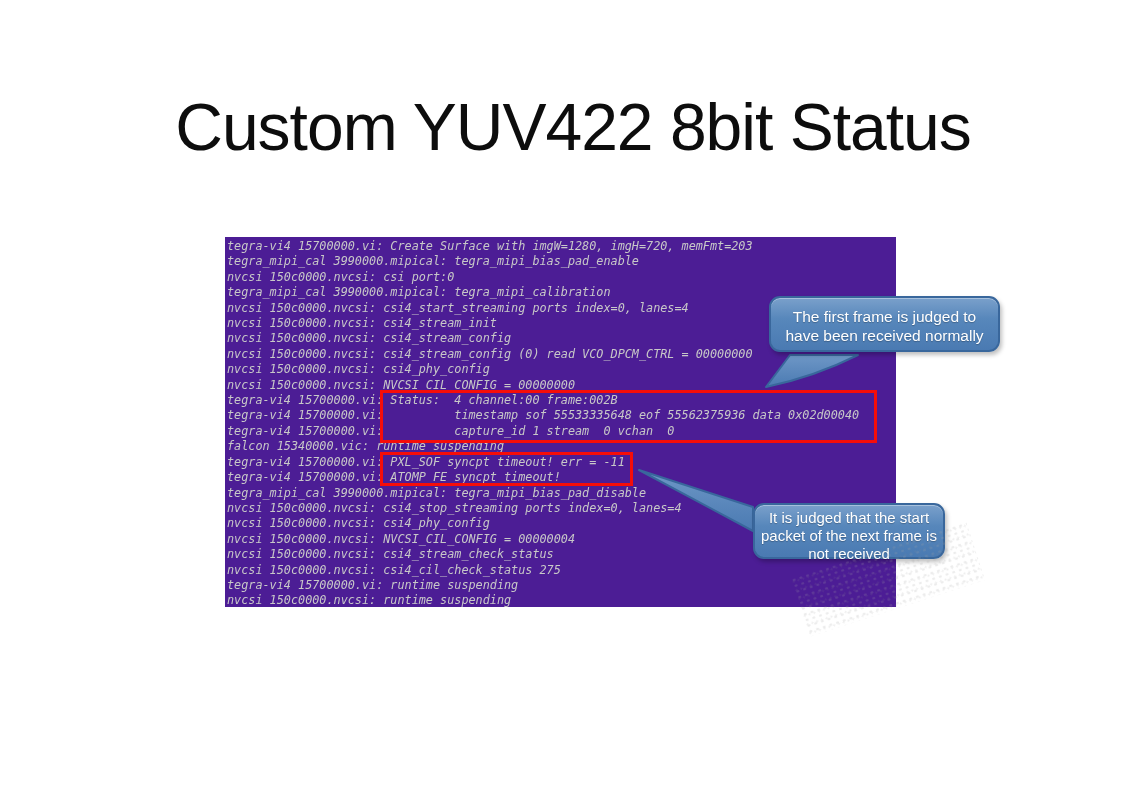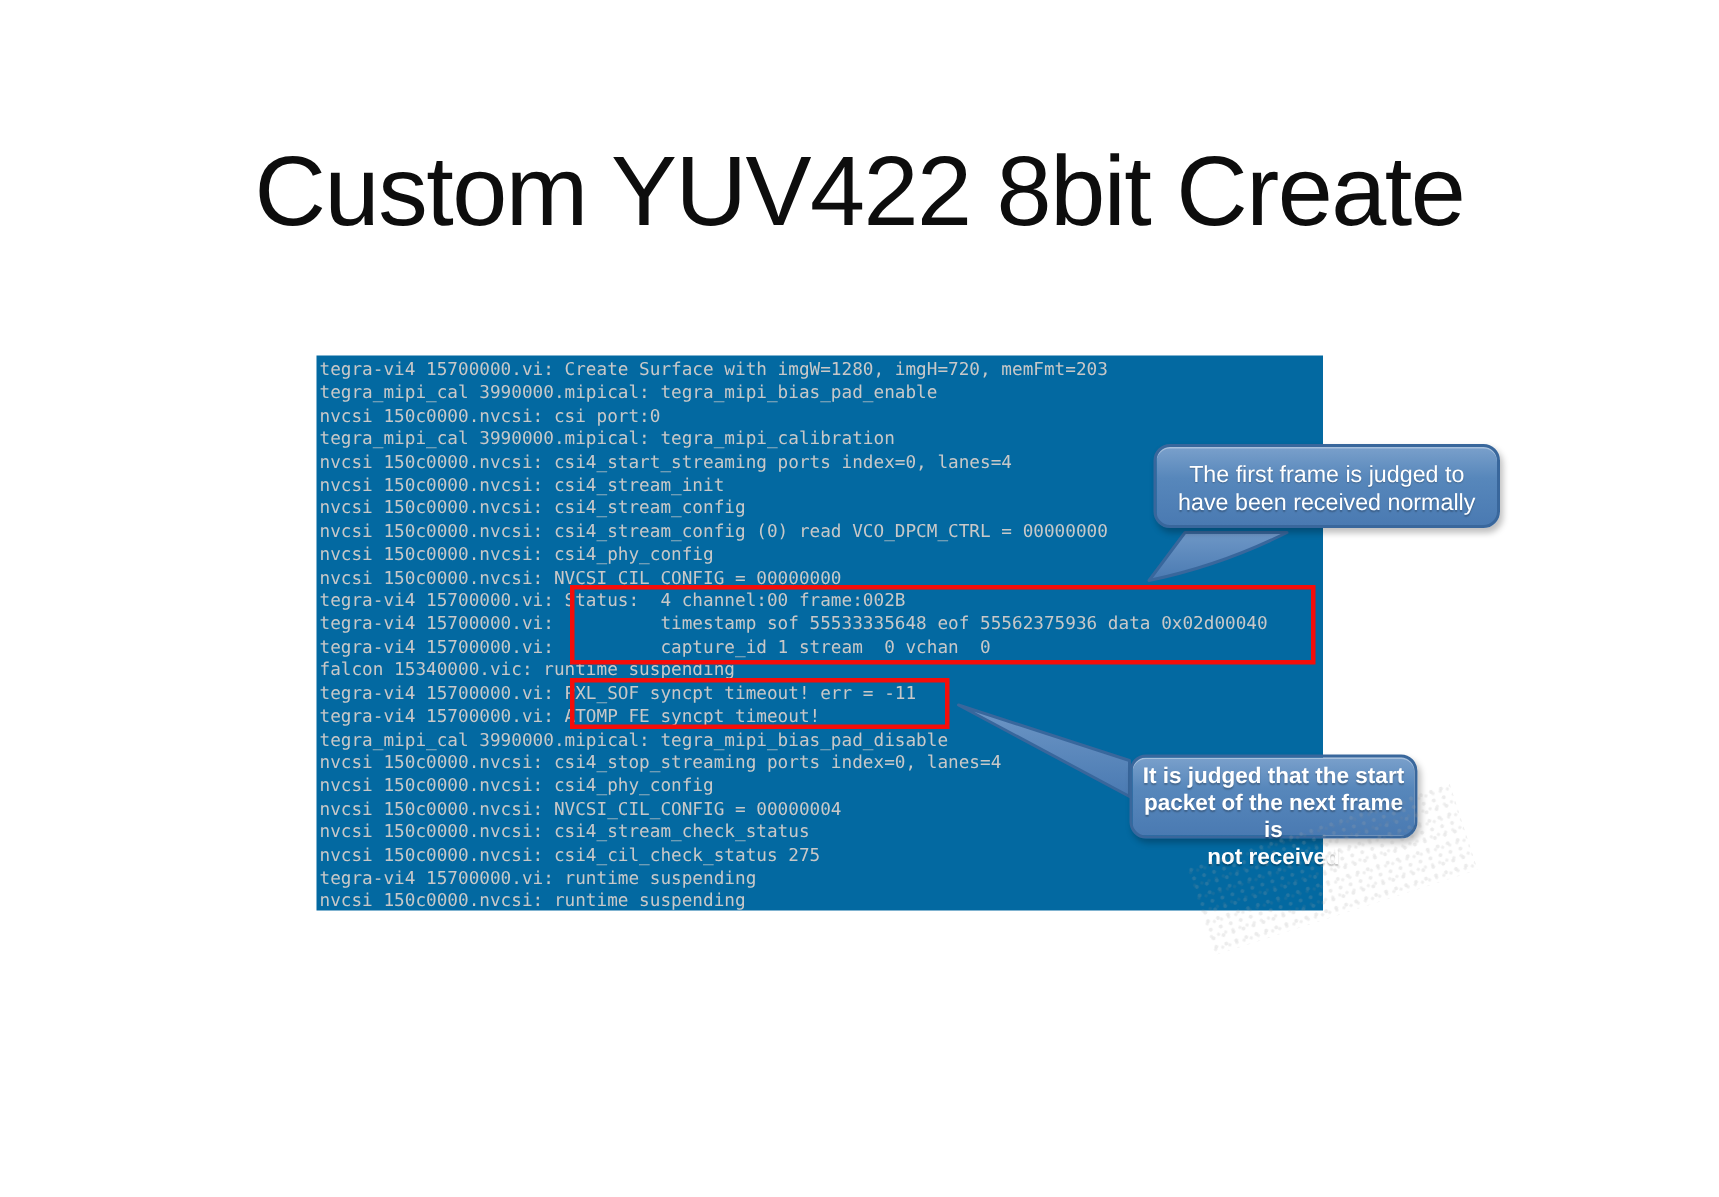"Custom YUV422 8bit Create" h1.page-title { text: Create -> Status }
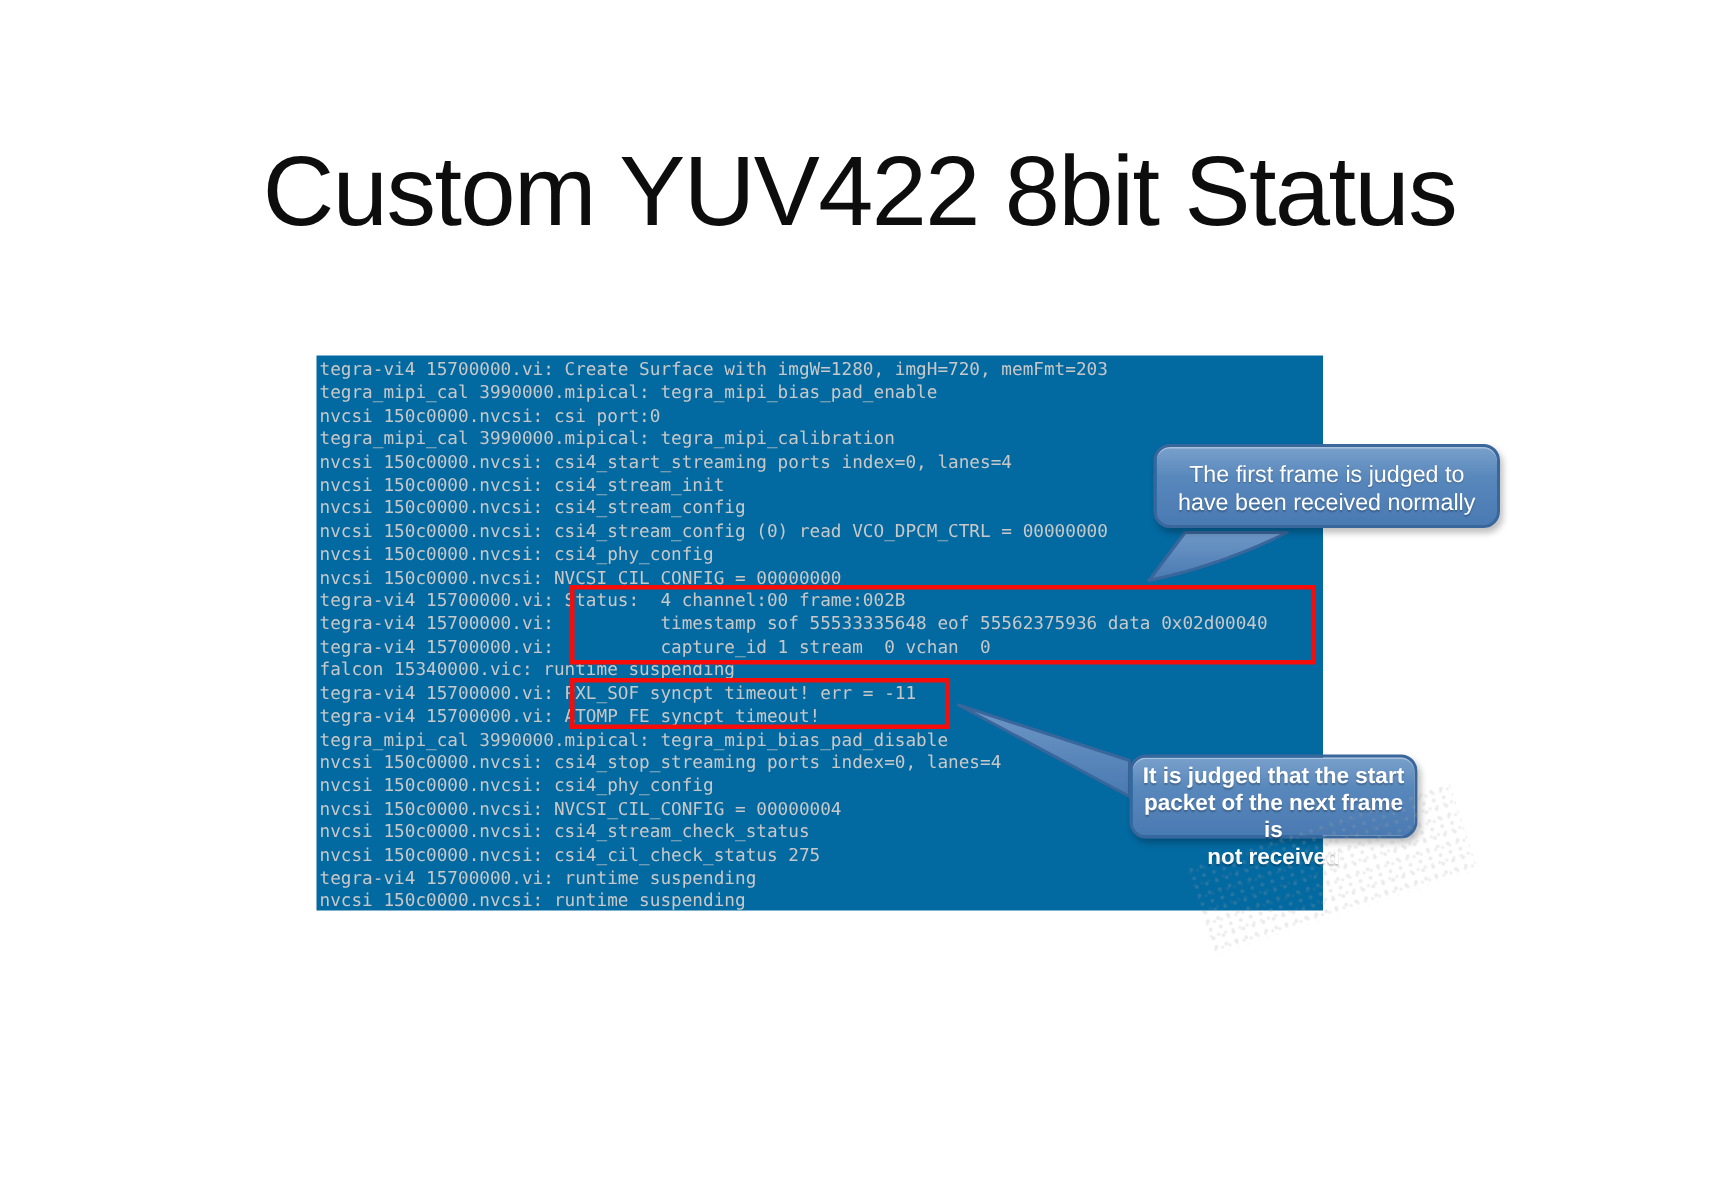"tegra-vi4 15700000.vi: Create Surface" .terminal { background: #0369a1 -> #4c1d95; font-style: none -> italic; left: 211px -> 225px }
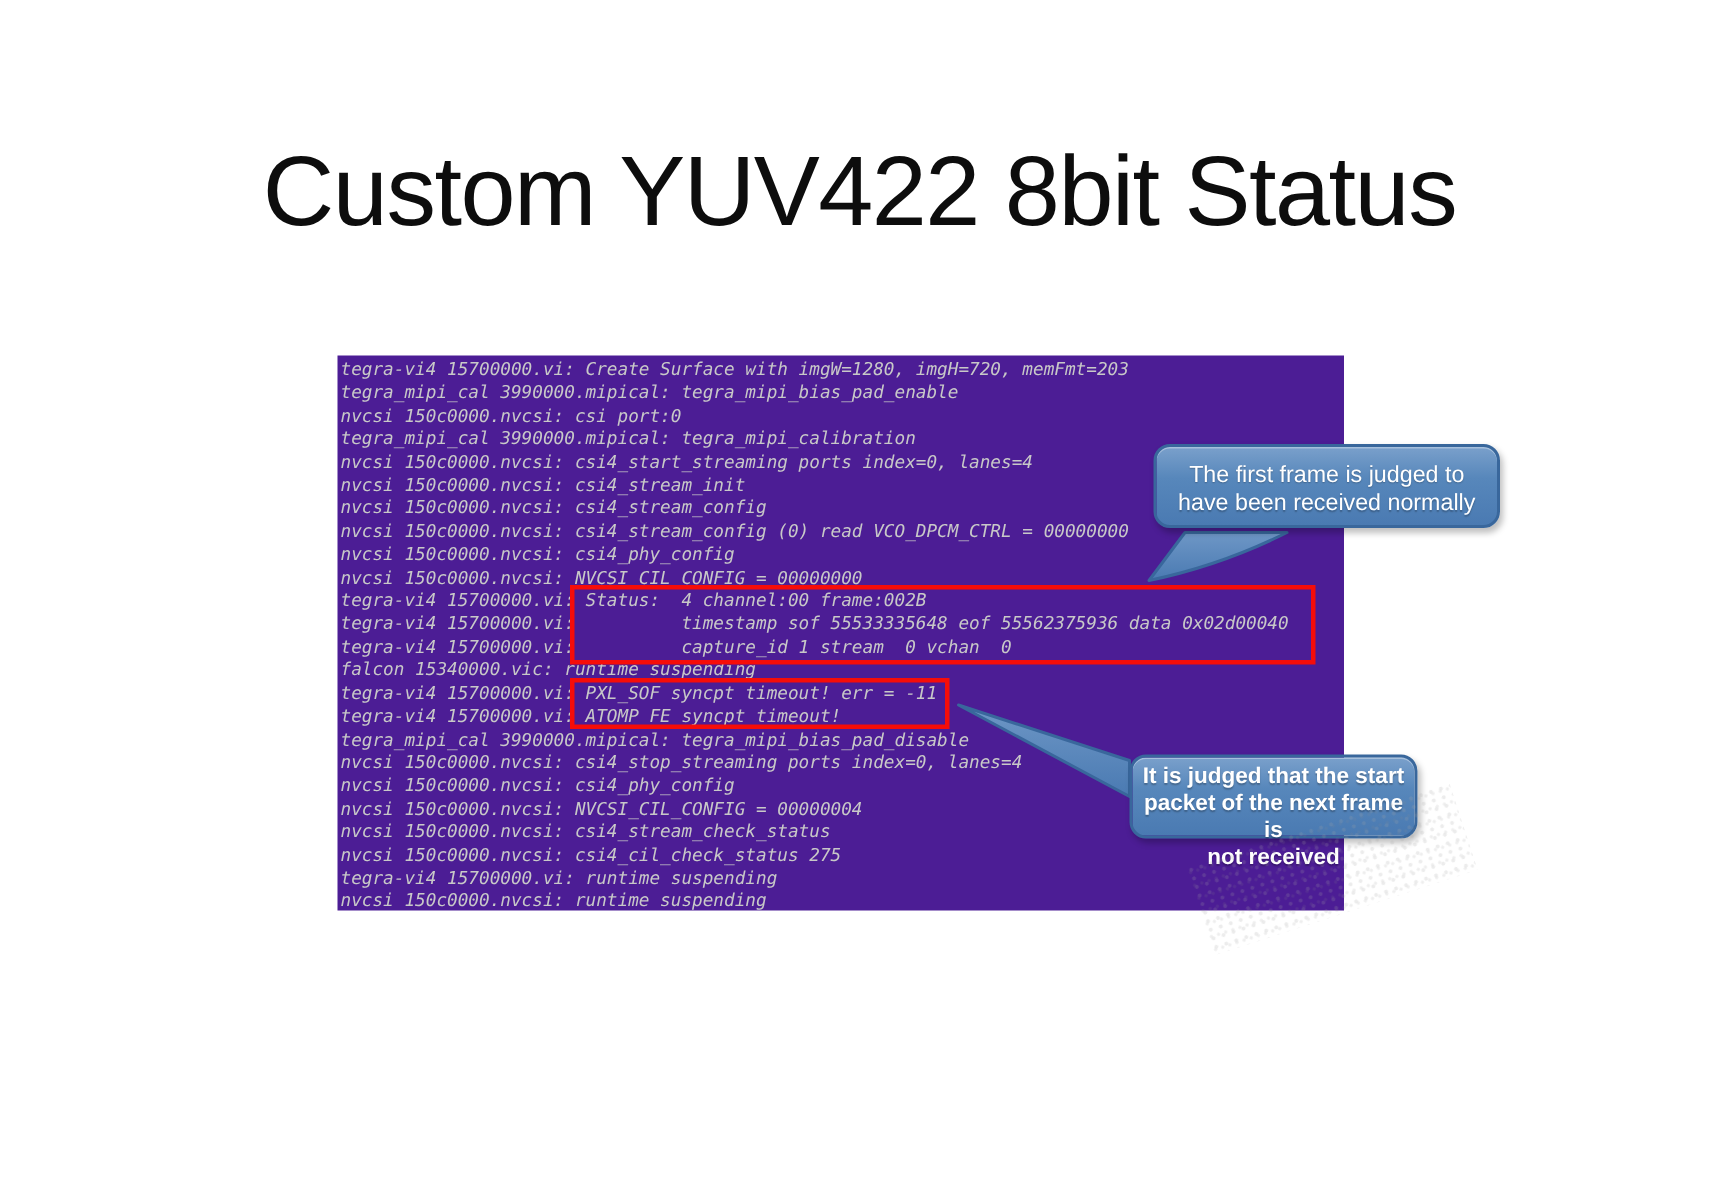"It is judged that the" .callout-bottom { font-weight: bold -> none }
